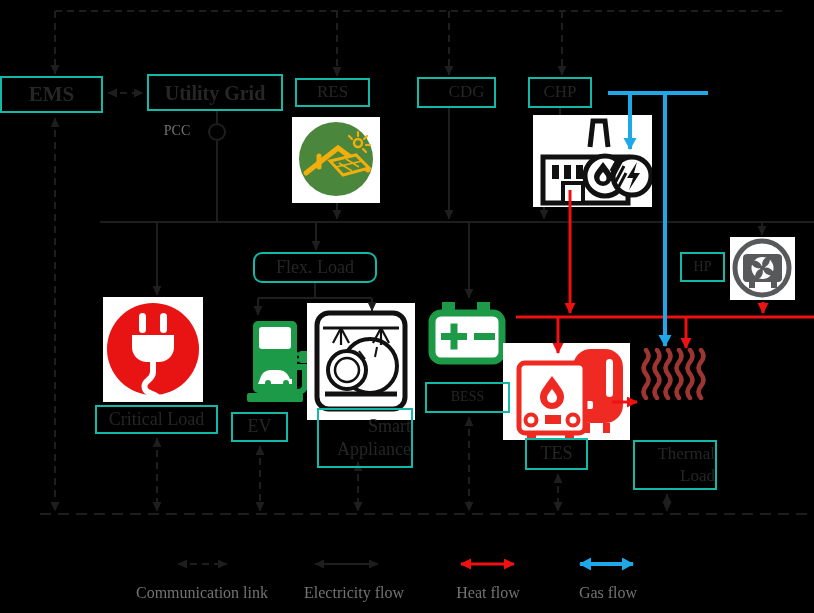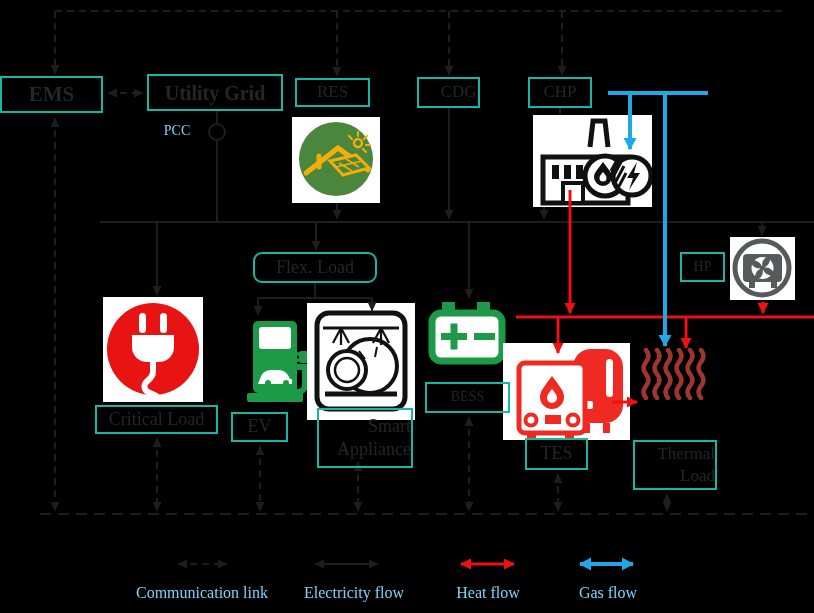"CDG" div.box { width: 63px -> 79px }
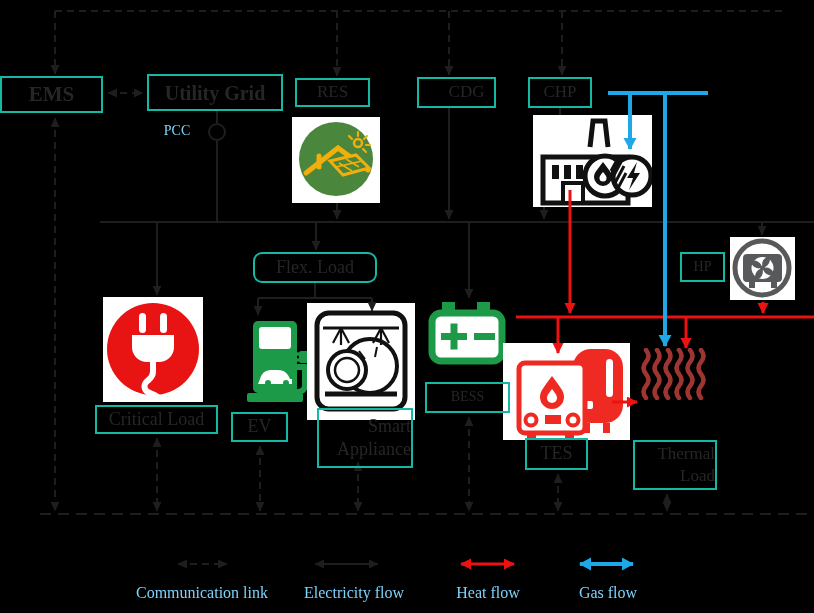"PCC" .plain { color: #7dd3fc -> #737373 }
